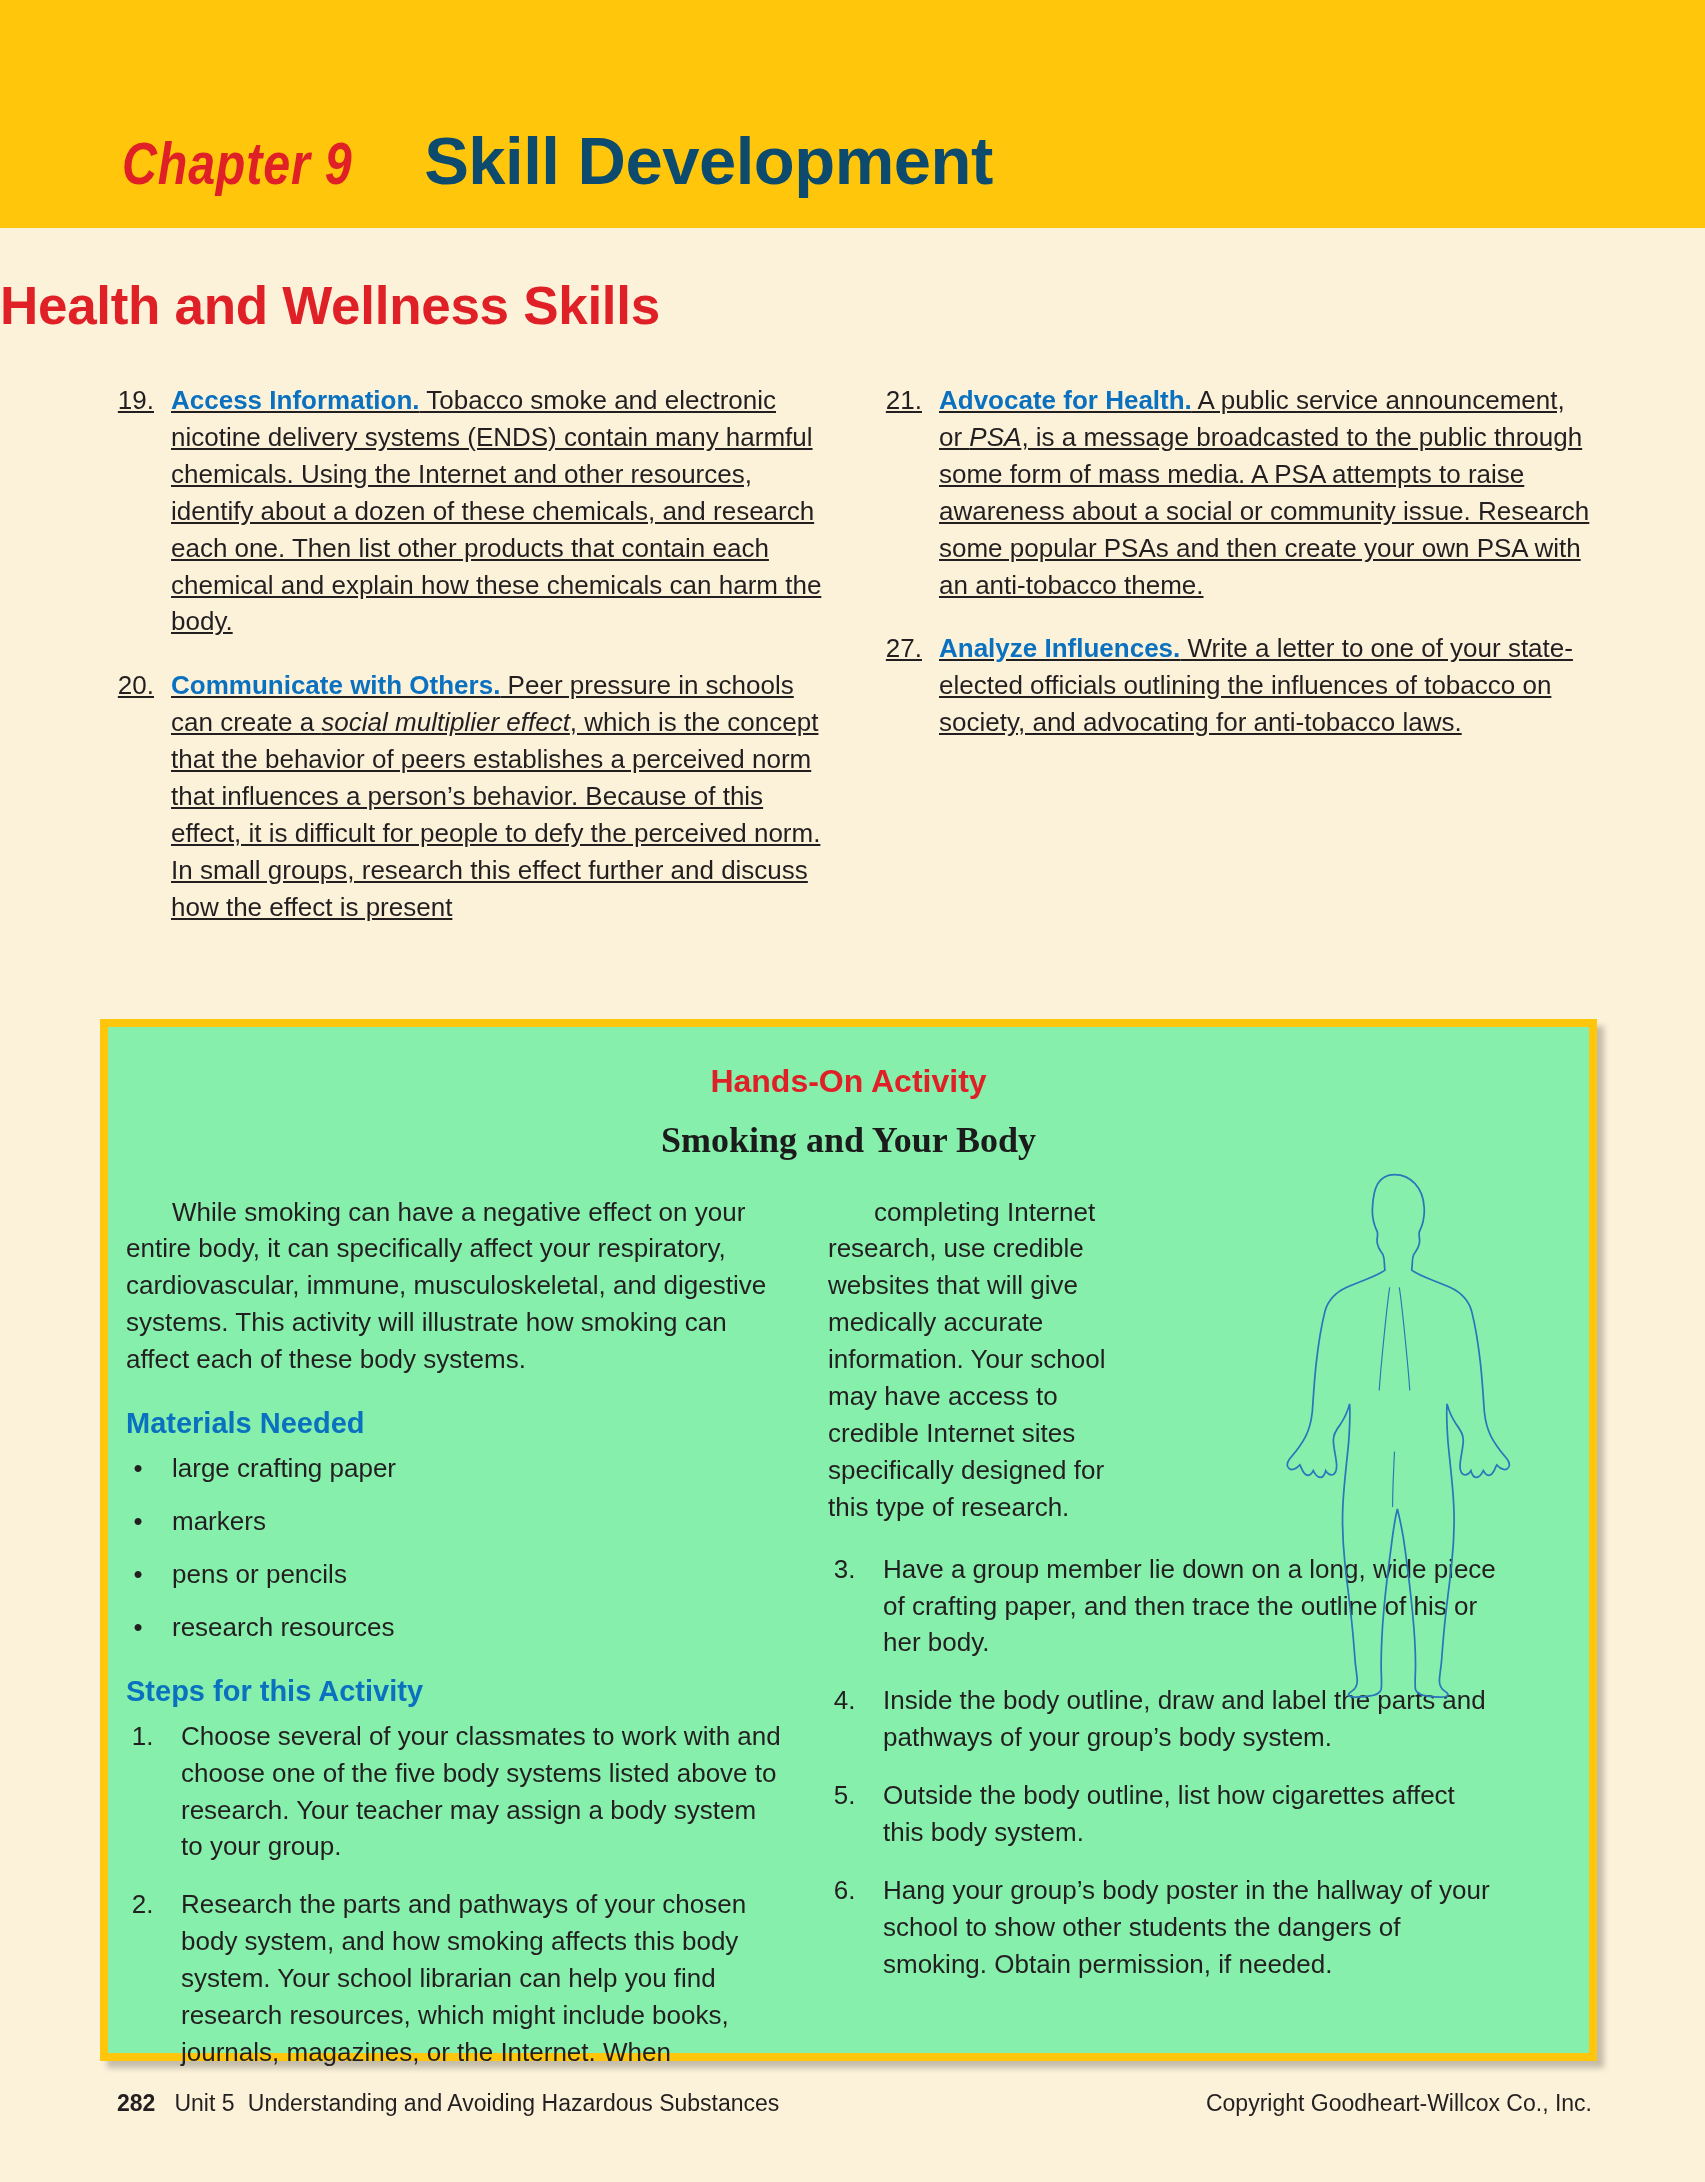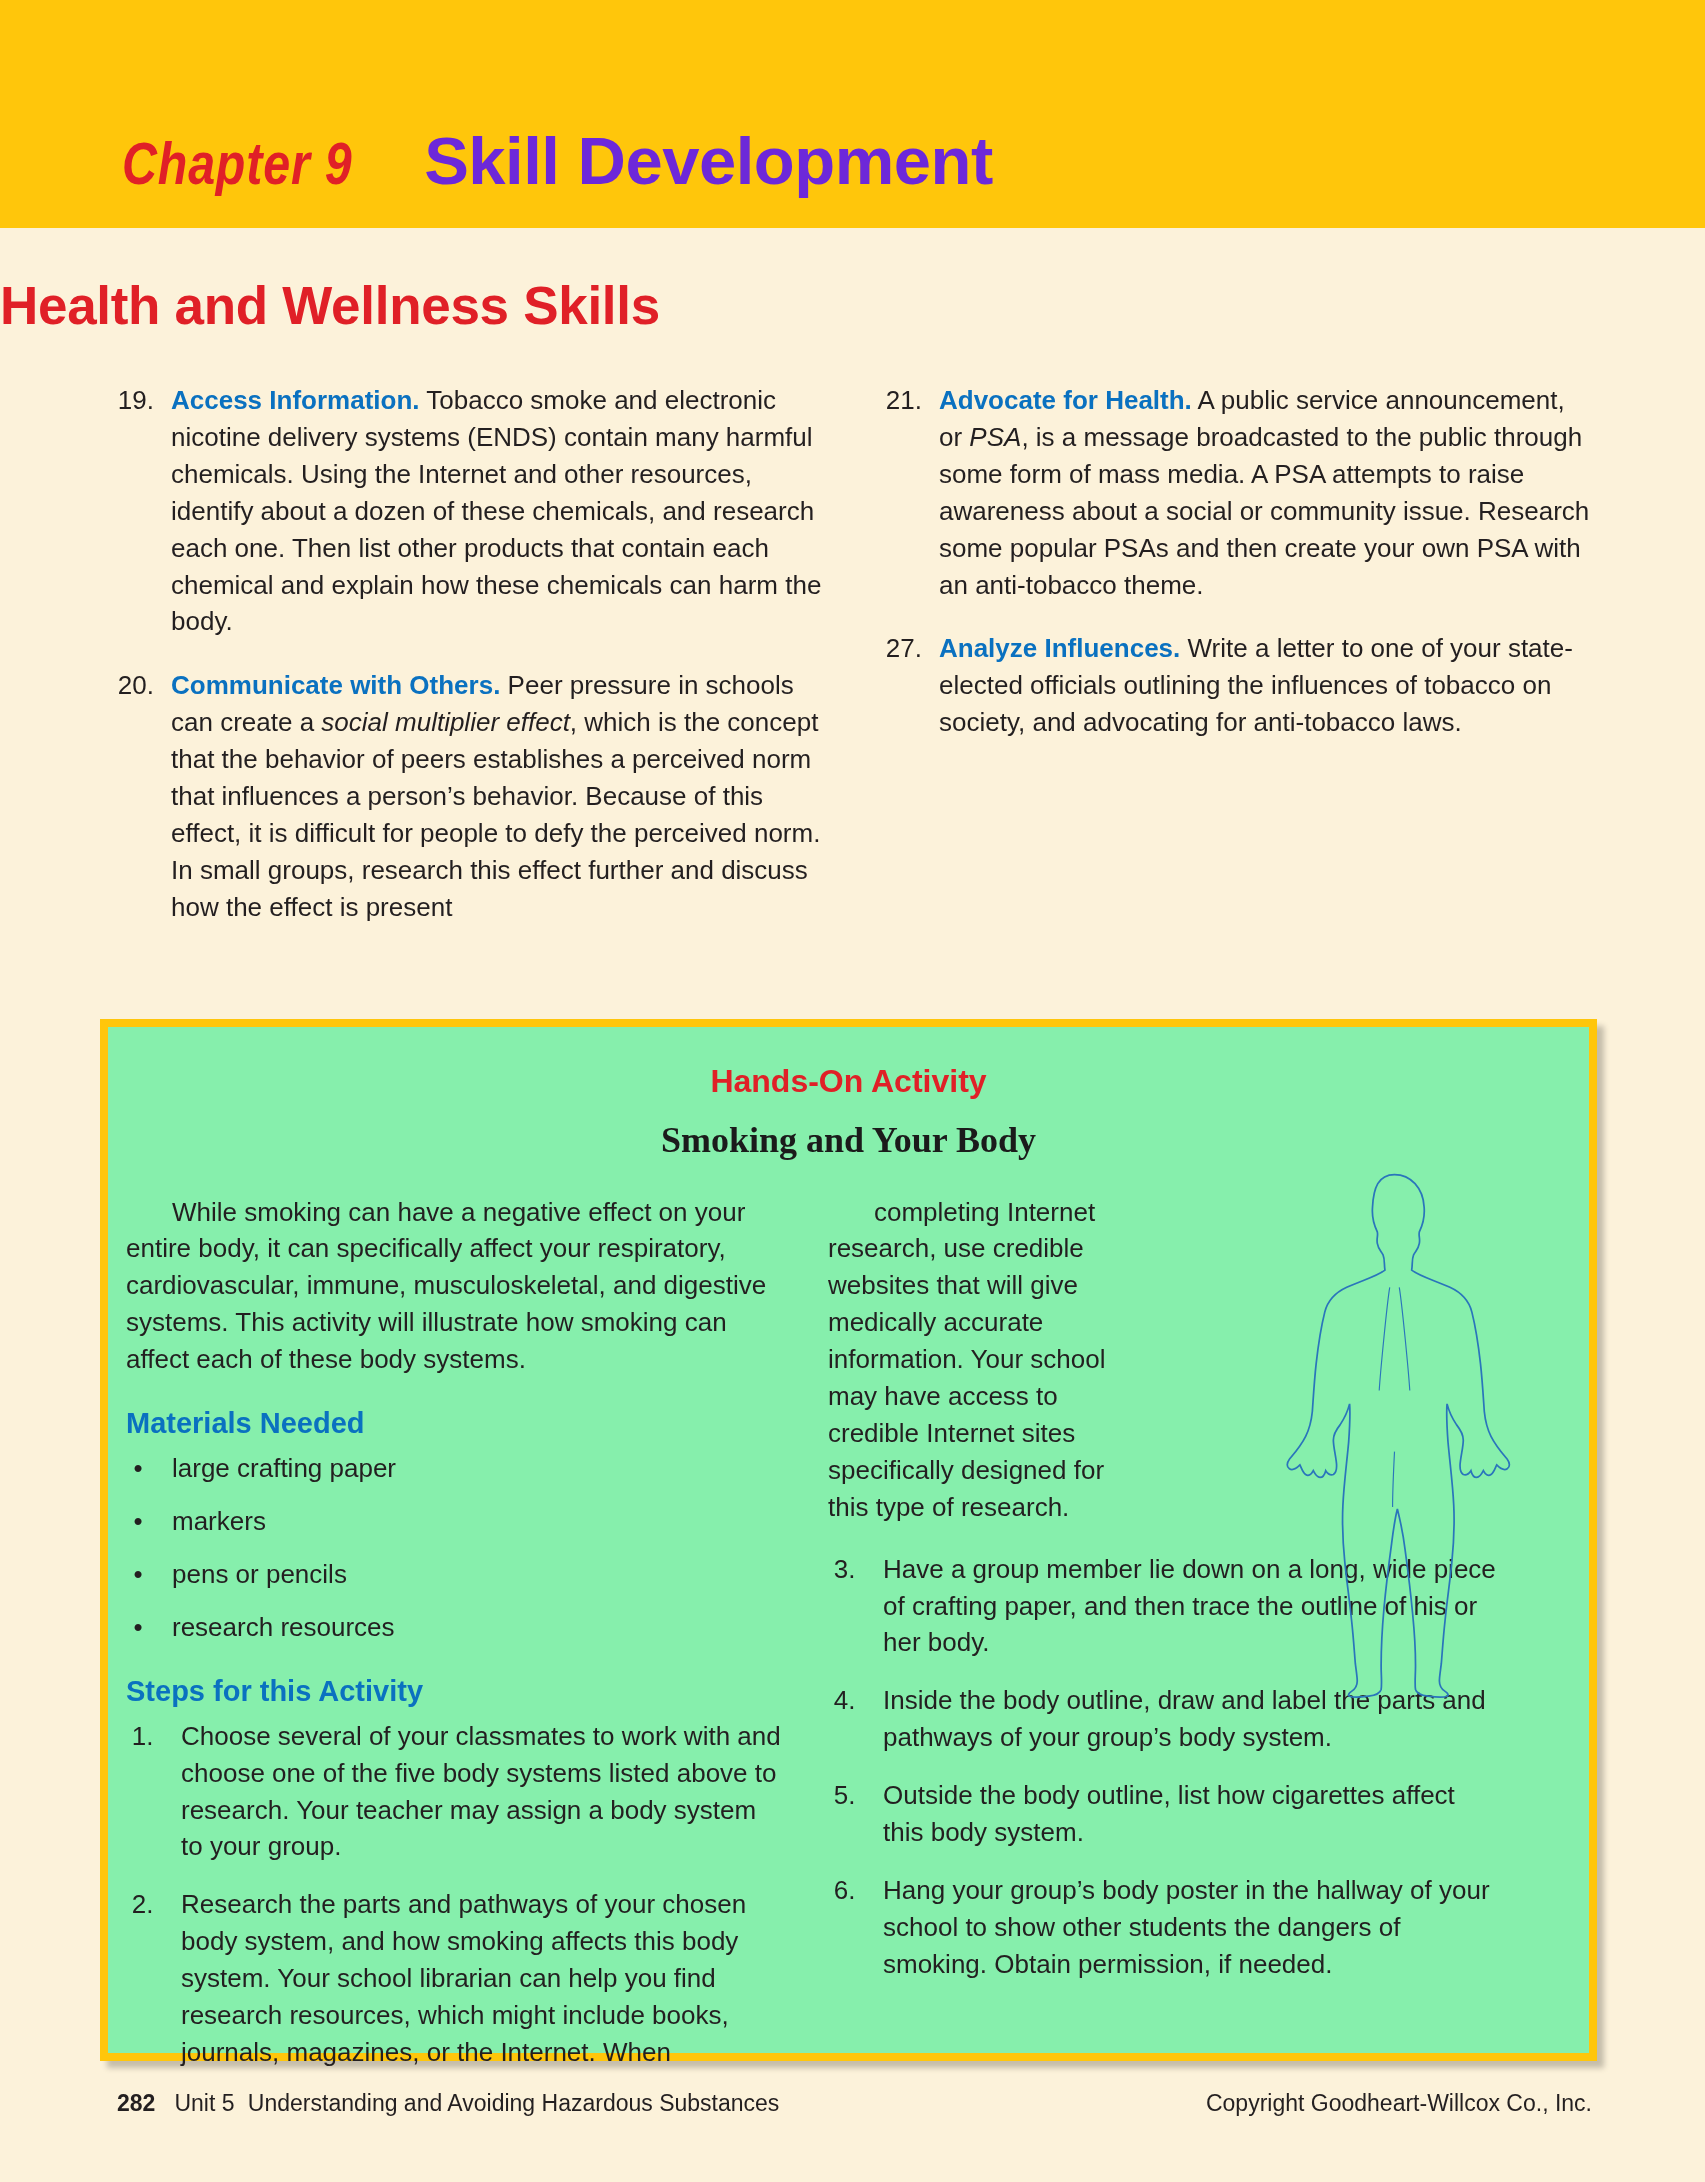"Skill Development" .banner-title { color: #6d28d9 -> #0c4a6e }
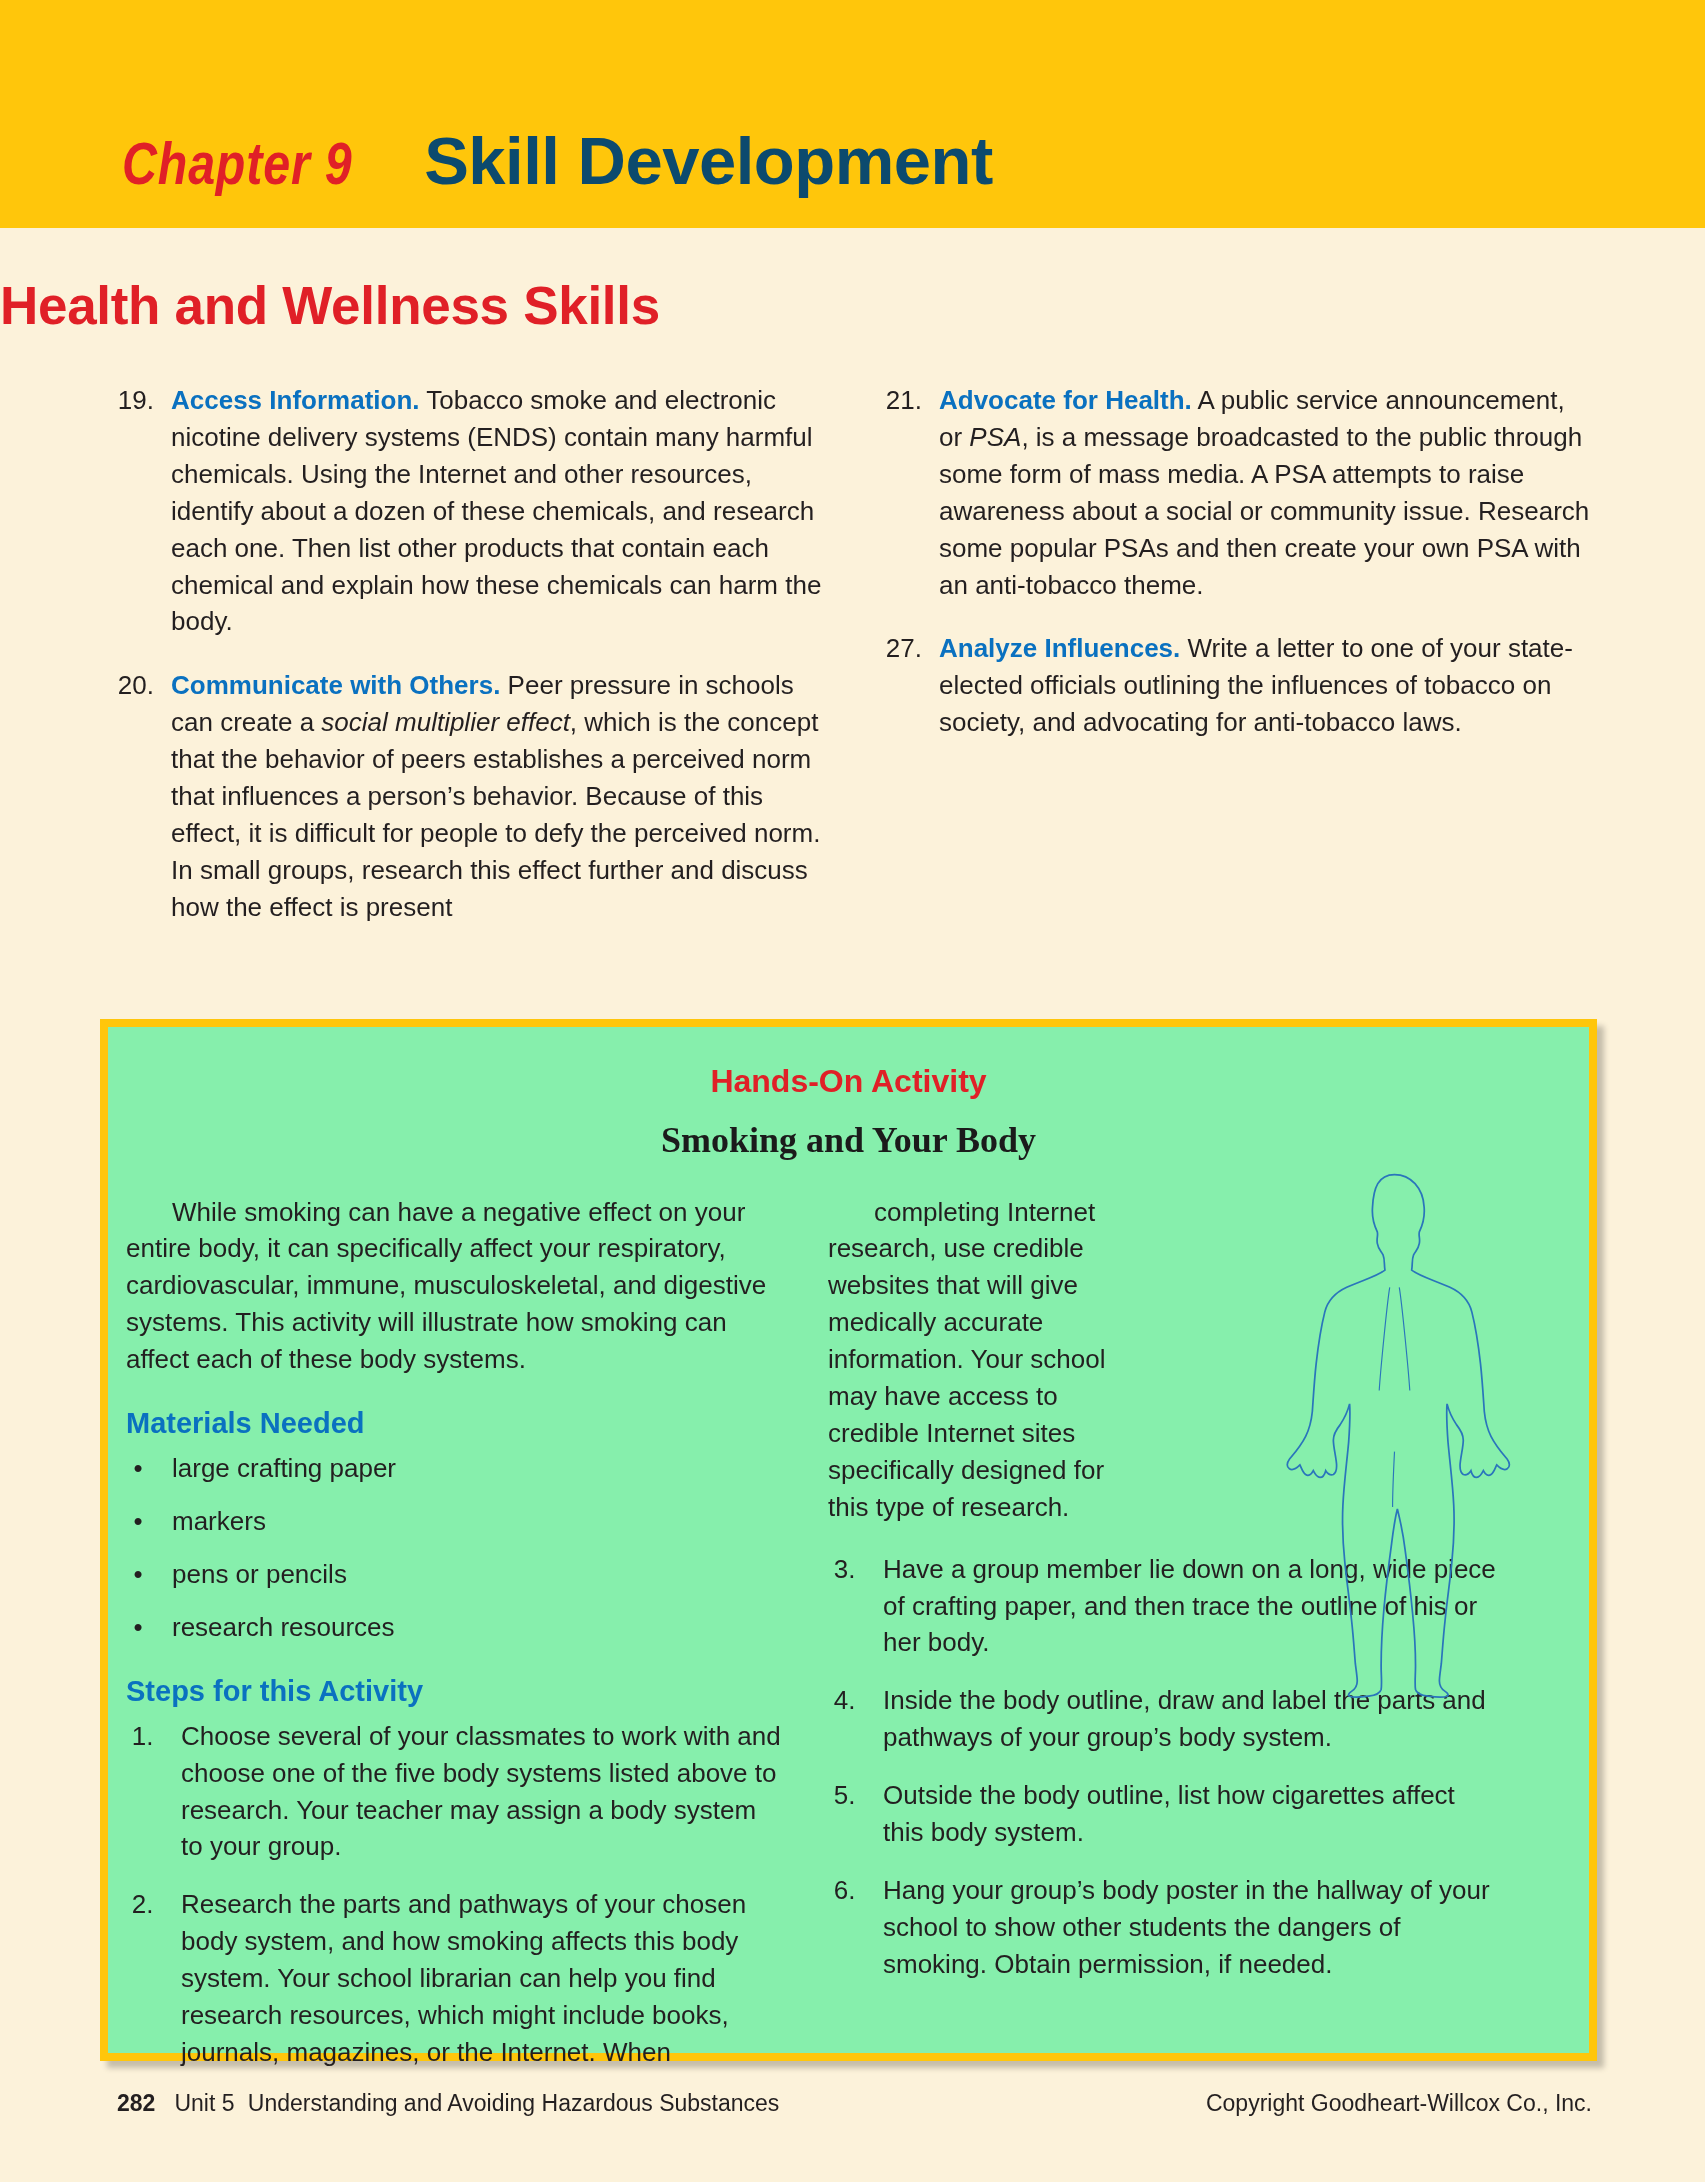"19." .qitem { text-decoration: none -> underline }
